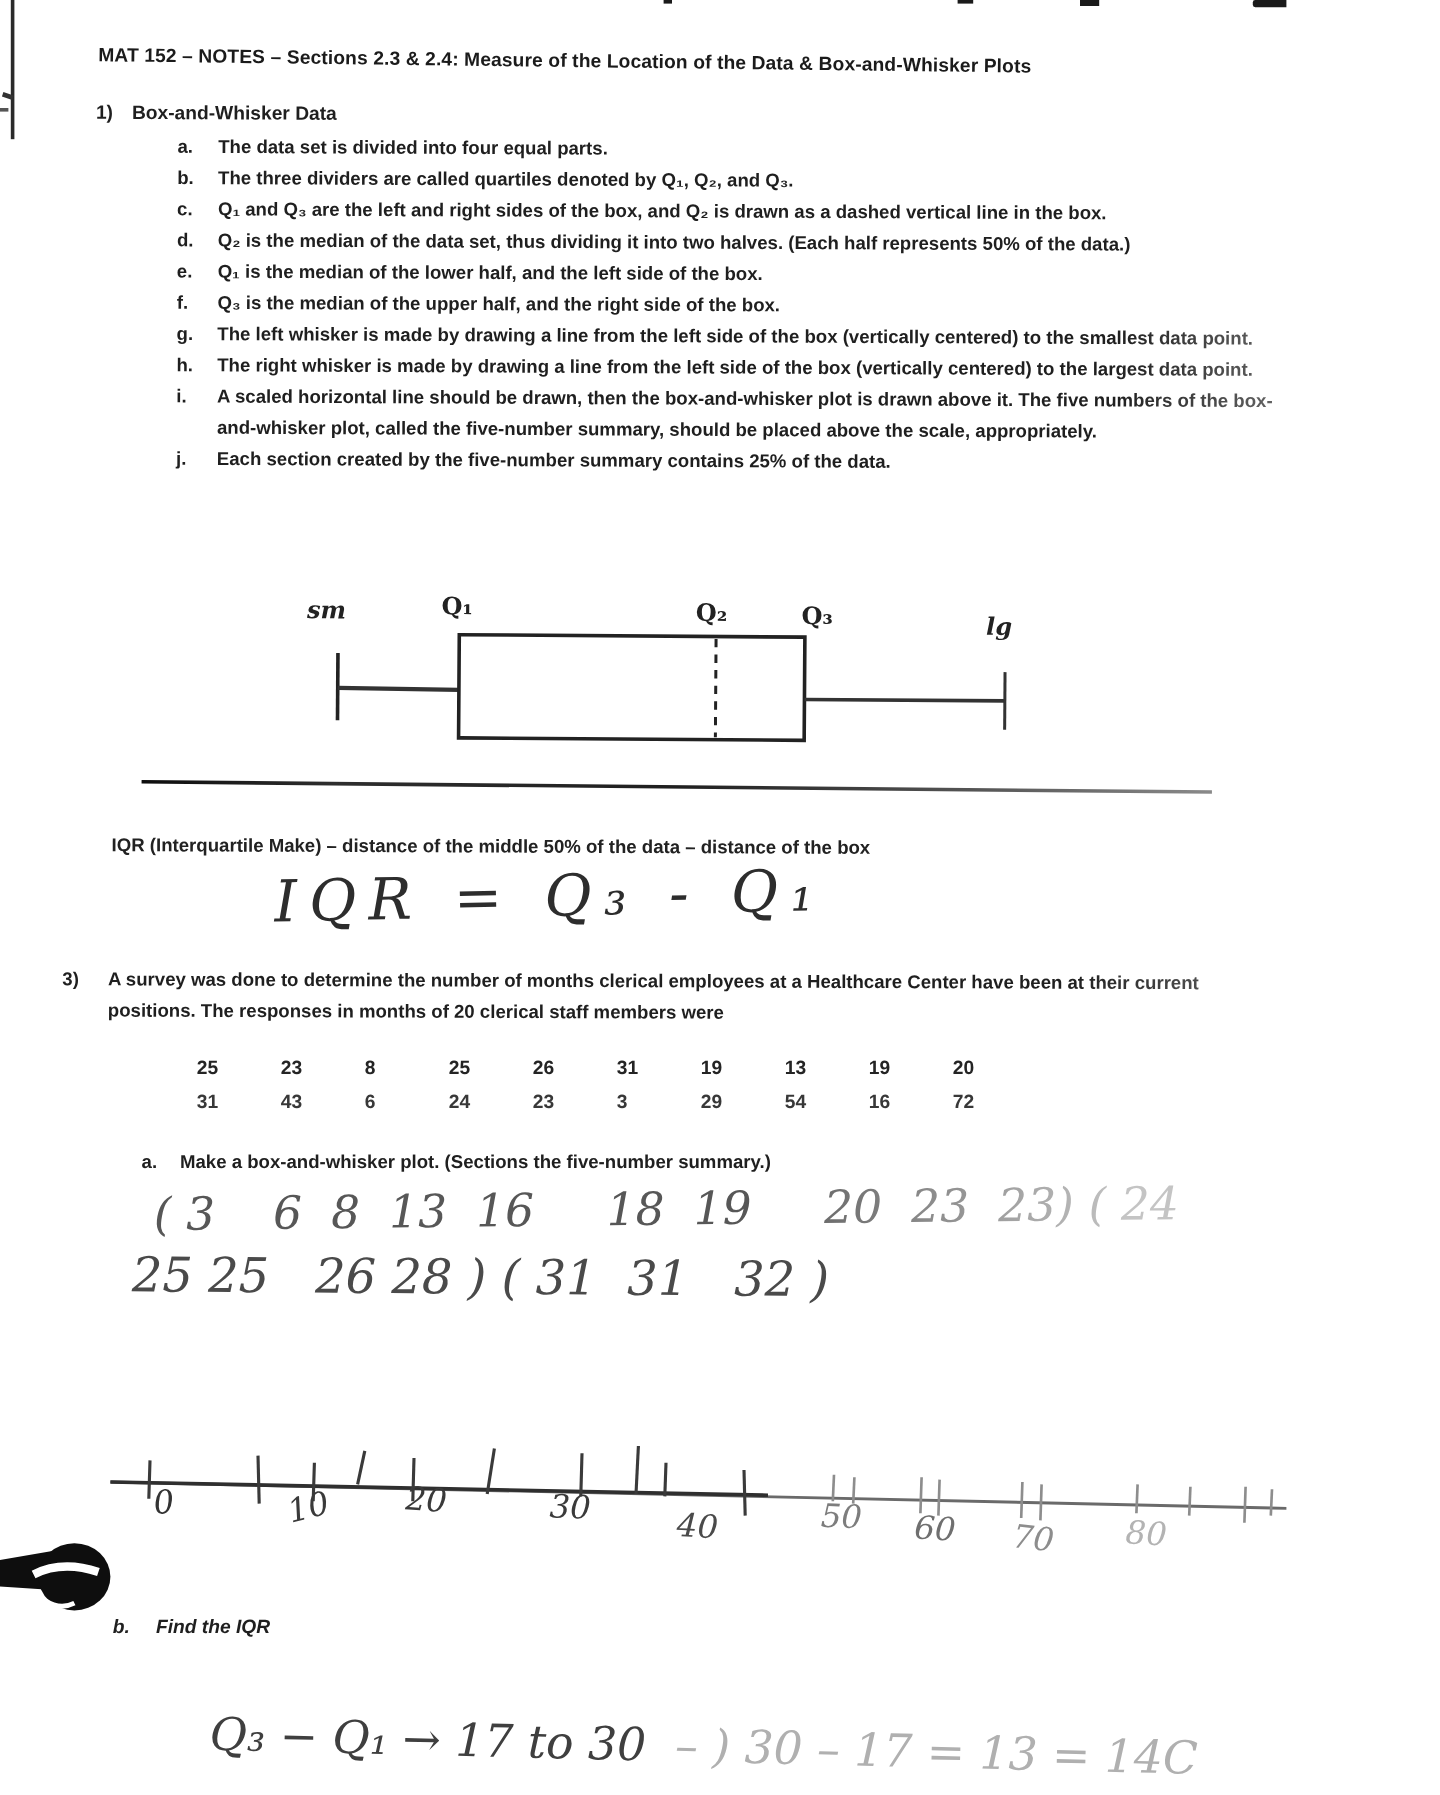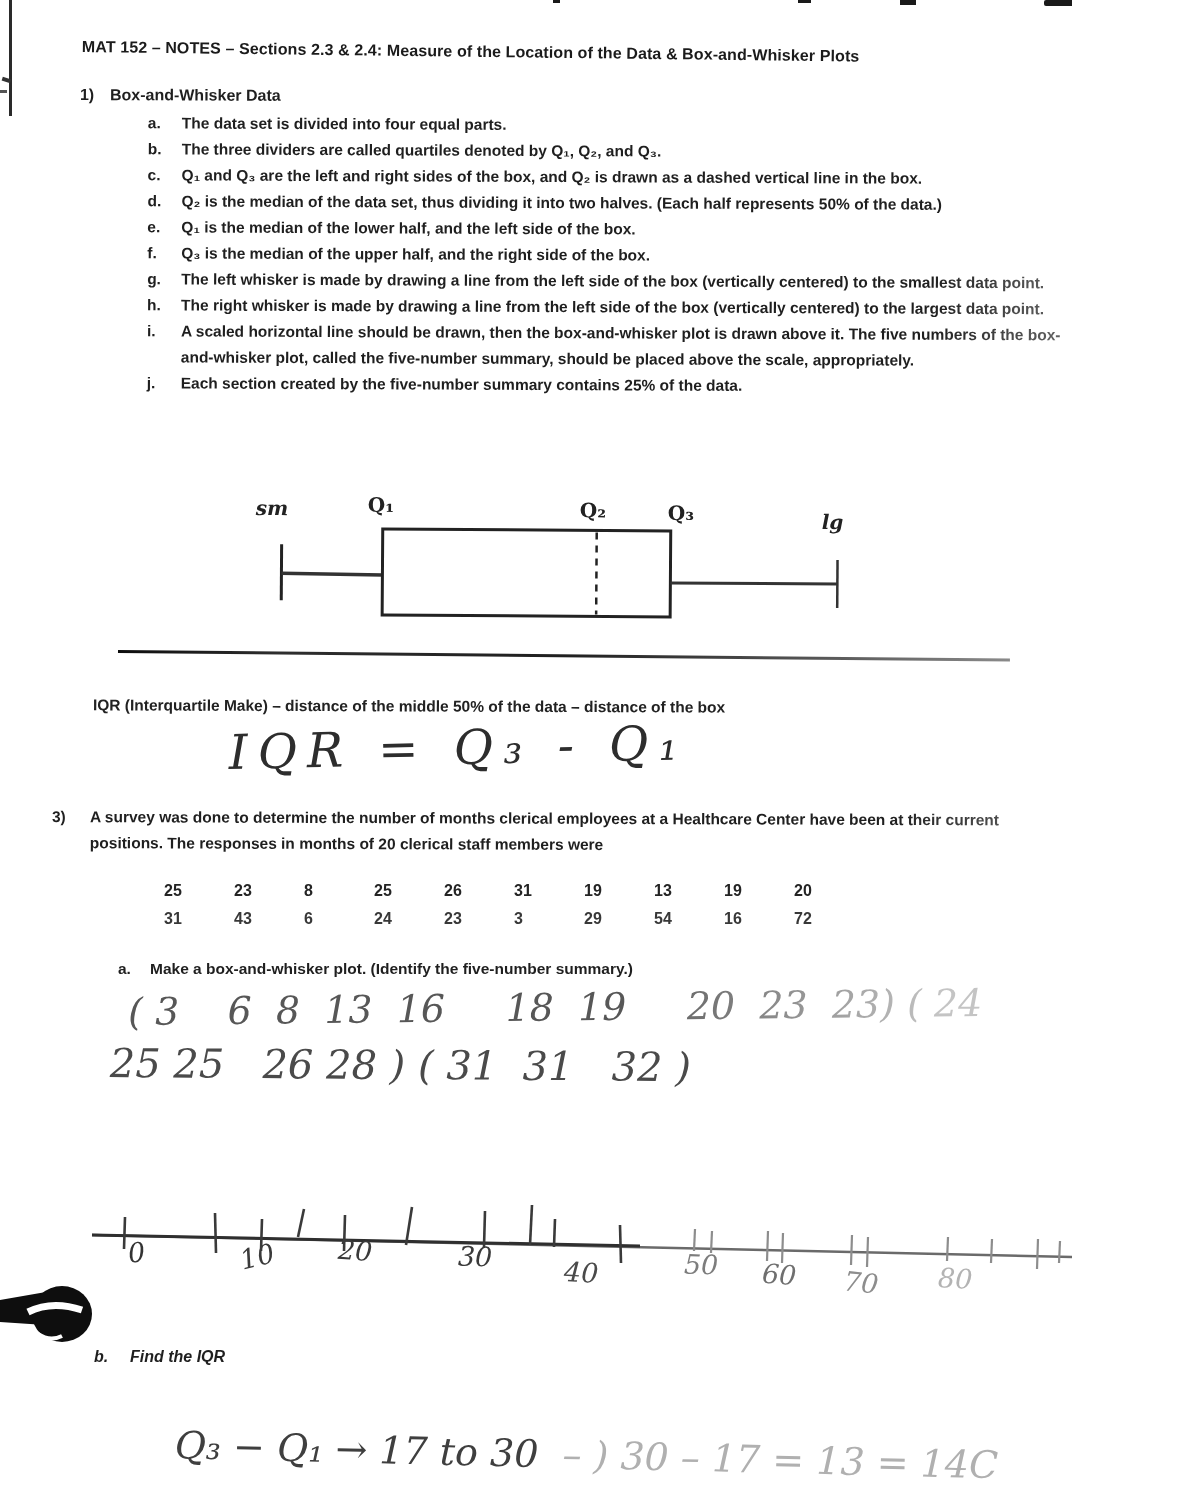"Make a box-and-whisker plot. (Identify" span { text: Identify -> Sections }
